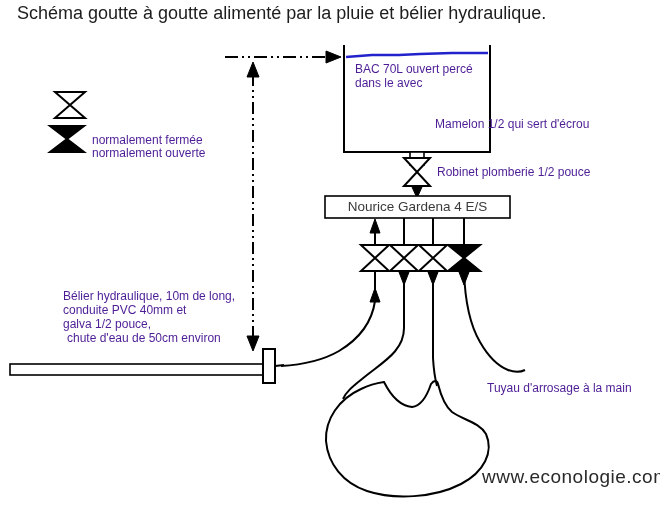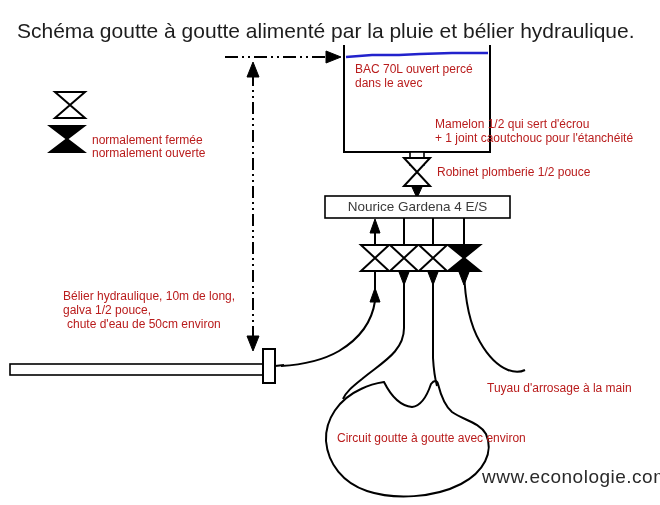"Schéma goutte à goutte alimenté" .title { font-size: 21px -> 18px; top: 19px -> 3px }
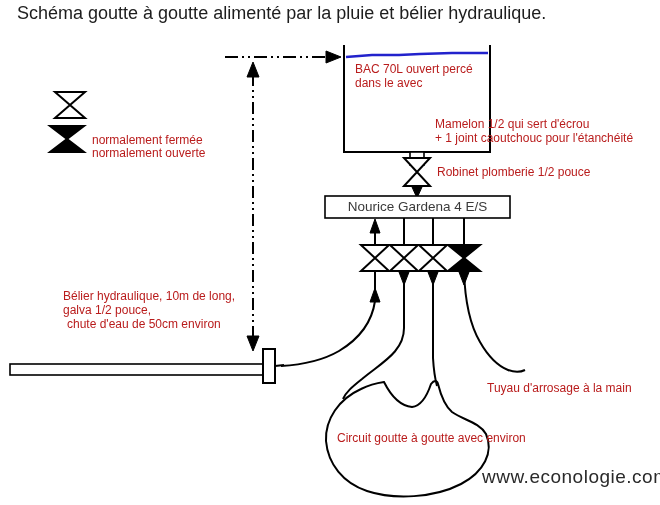"BAC 70L ouvert percé" .lbl { color: #b91c1c -> #4c1d95 }
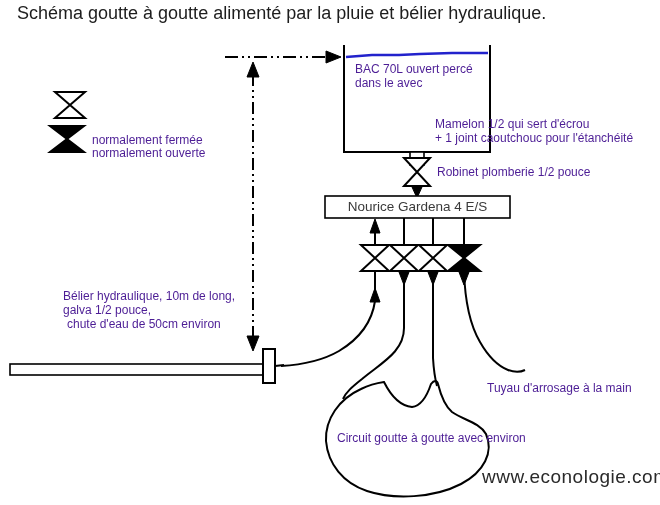"+ 1 joint caoutchouc pour" div { html: <div>+ 1 joint caoutchouc pour l'étanchéité</div> -> none }
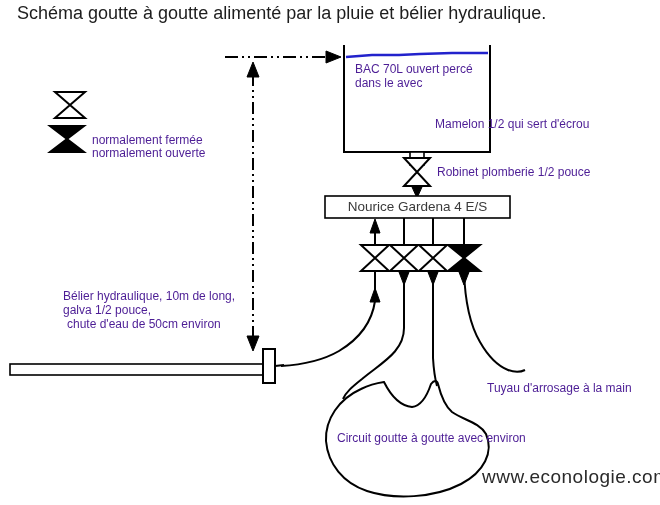"conduite PVC 40mm et" div { html: none -> <div>conduite PVC 40mm et</div> }
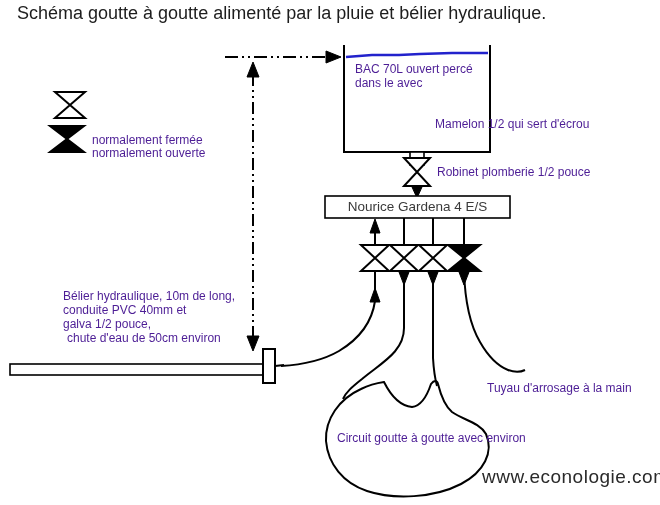"Circuit goutte à goutte avec" div { html: <div>Circuit goutte à goutte avec environ</div> -> none }
